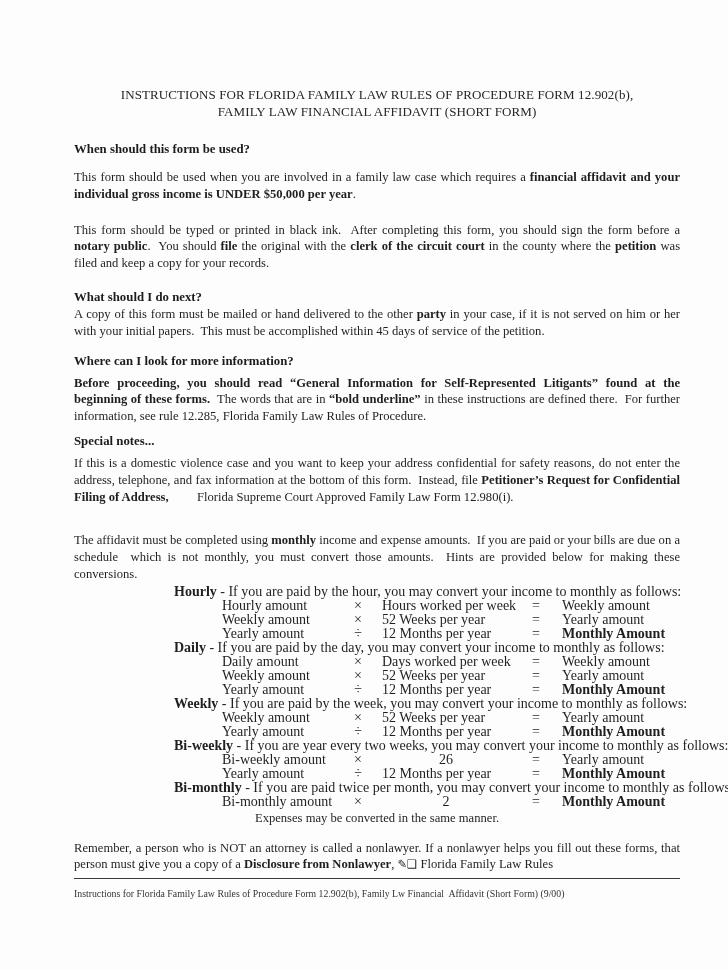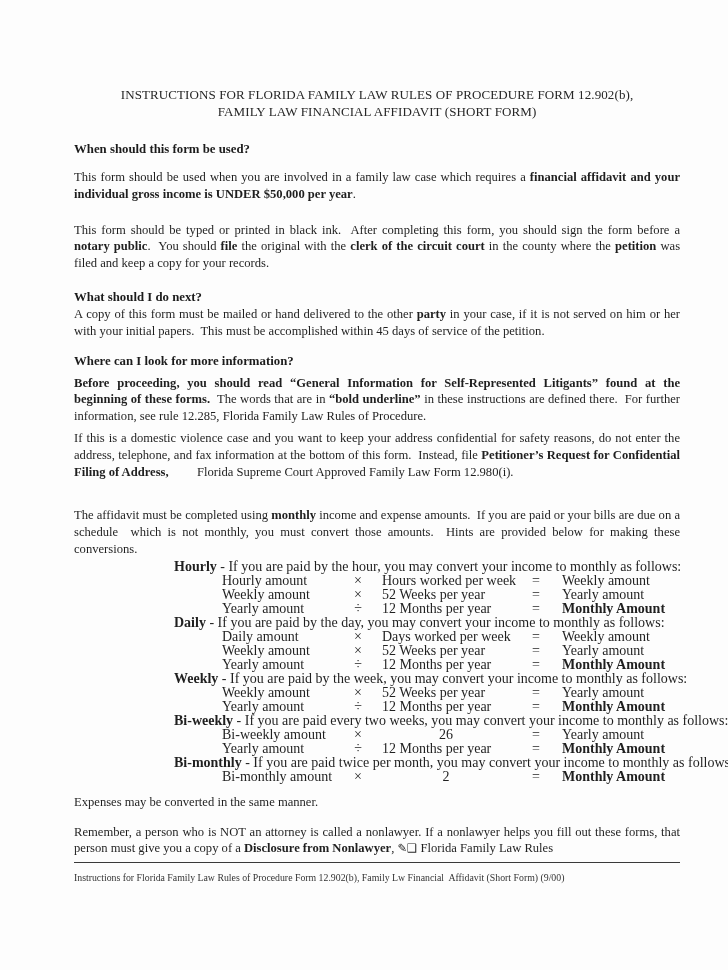"Special notes..." div.heading { html: none -> <div>Special notes...</div> }
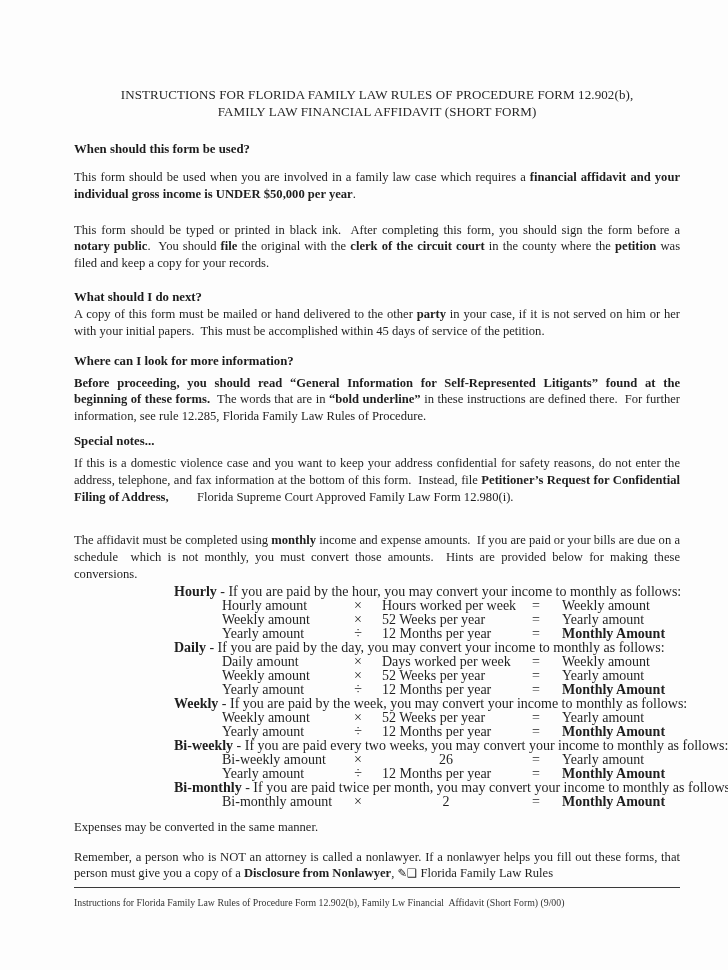"- If you are paid every" span { text: paid -> year }
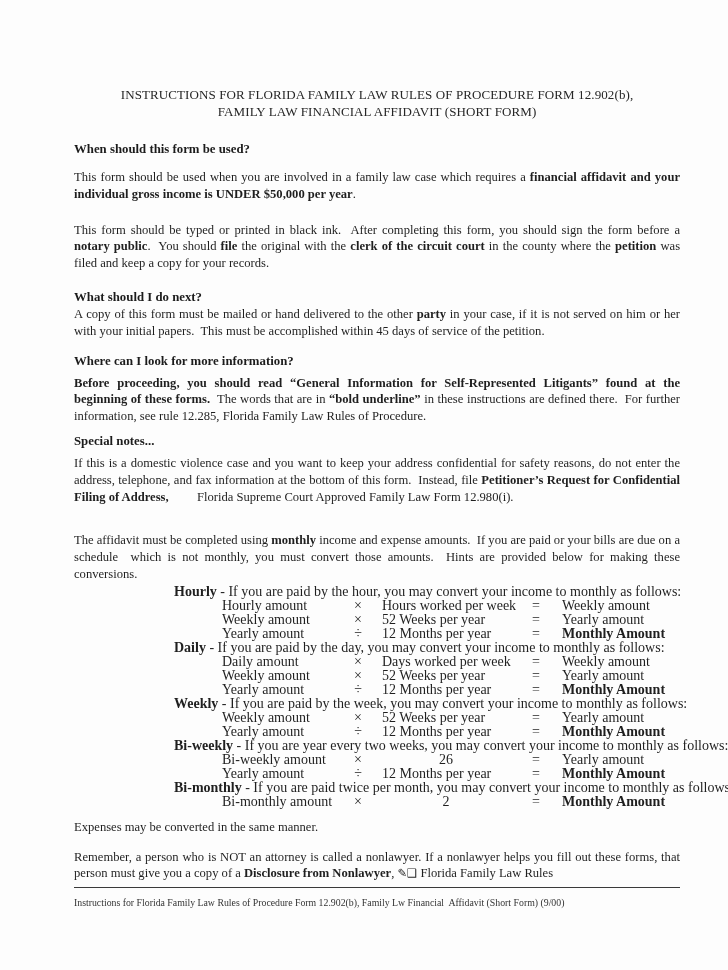"Expenses may be converted in" .p-expenses { margin-top: 10px -> 1px; text-align: left -> center }
